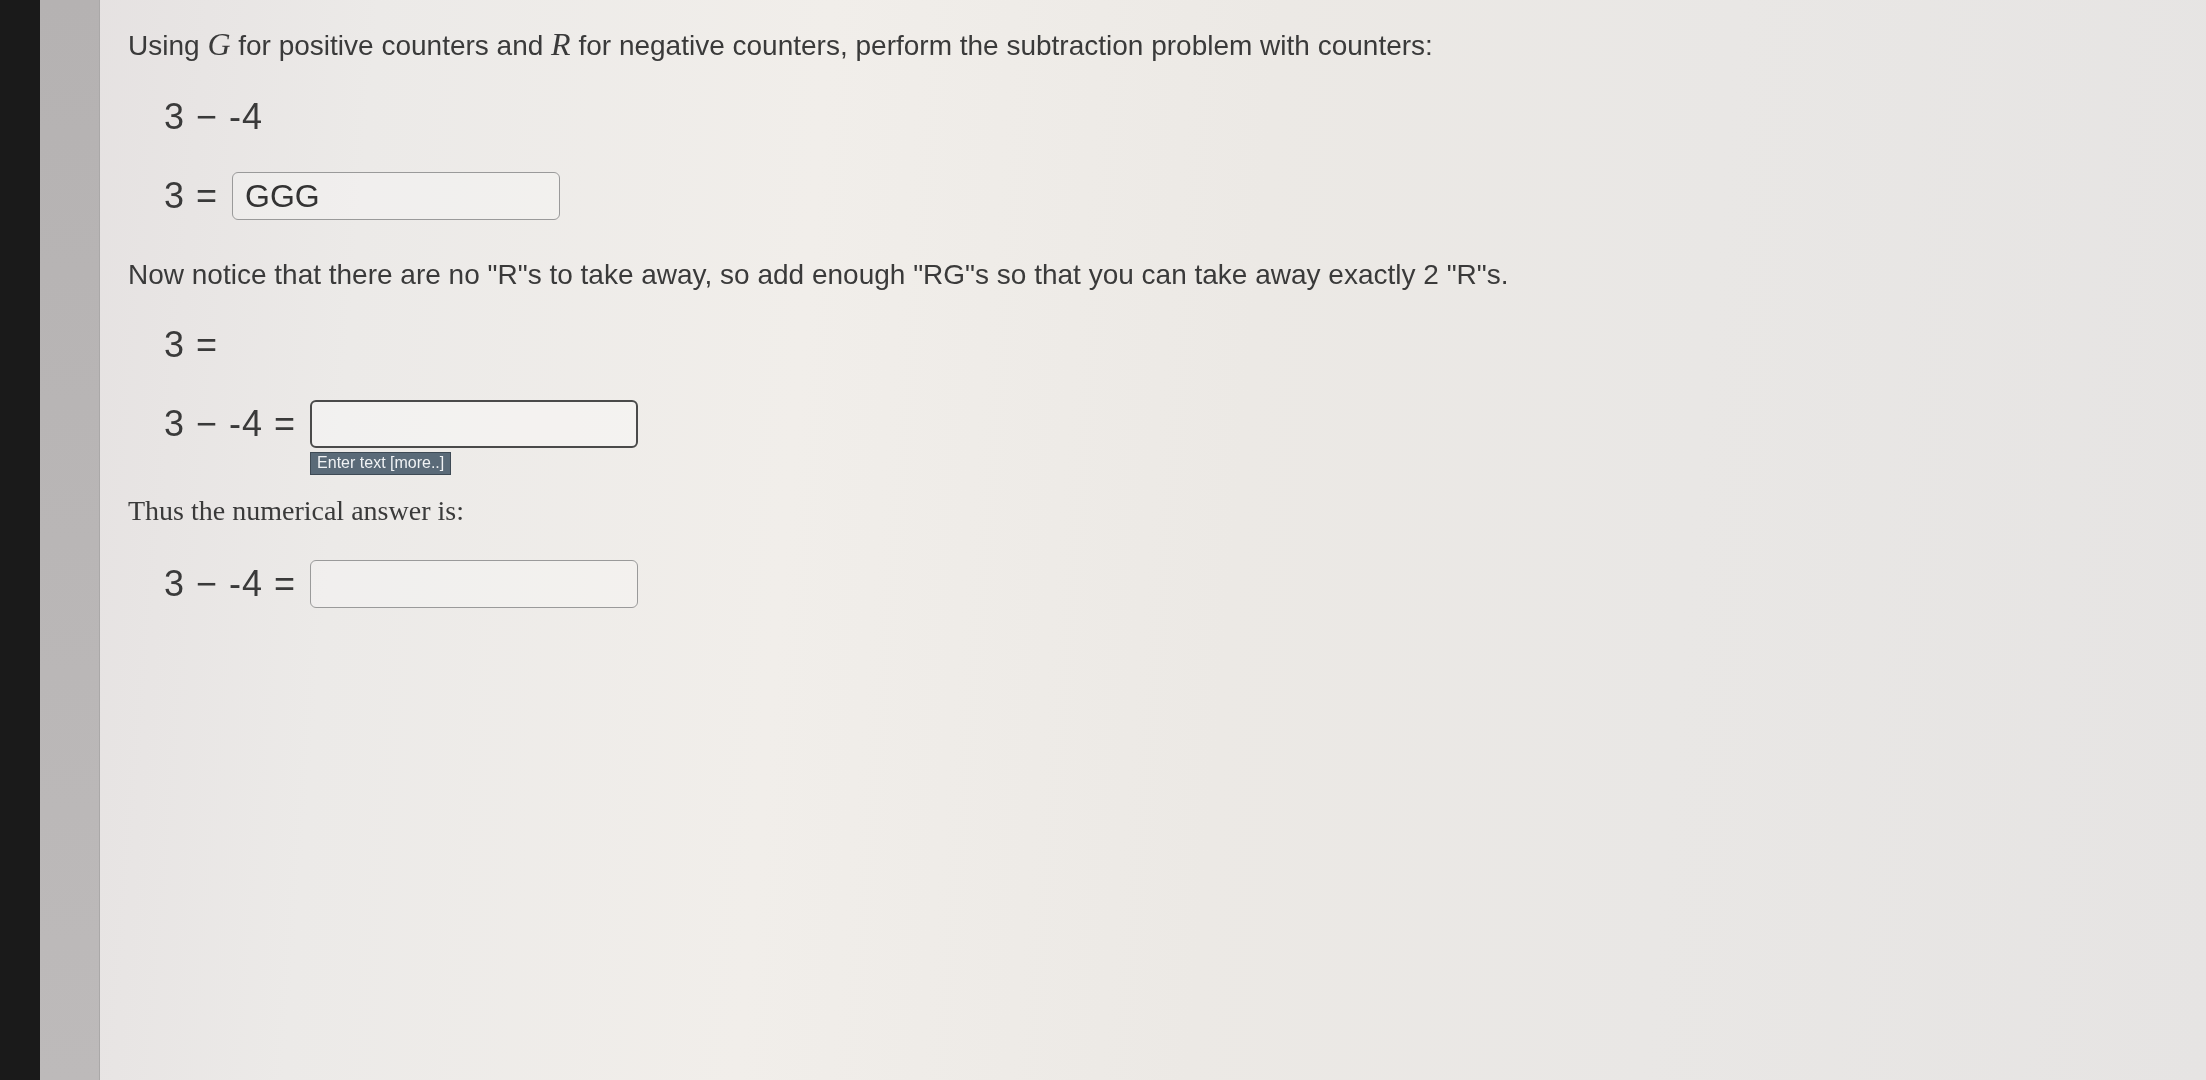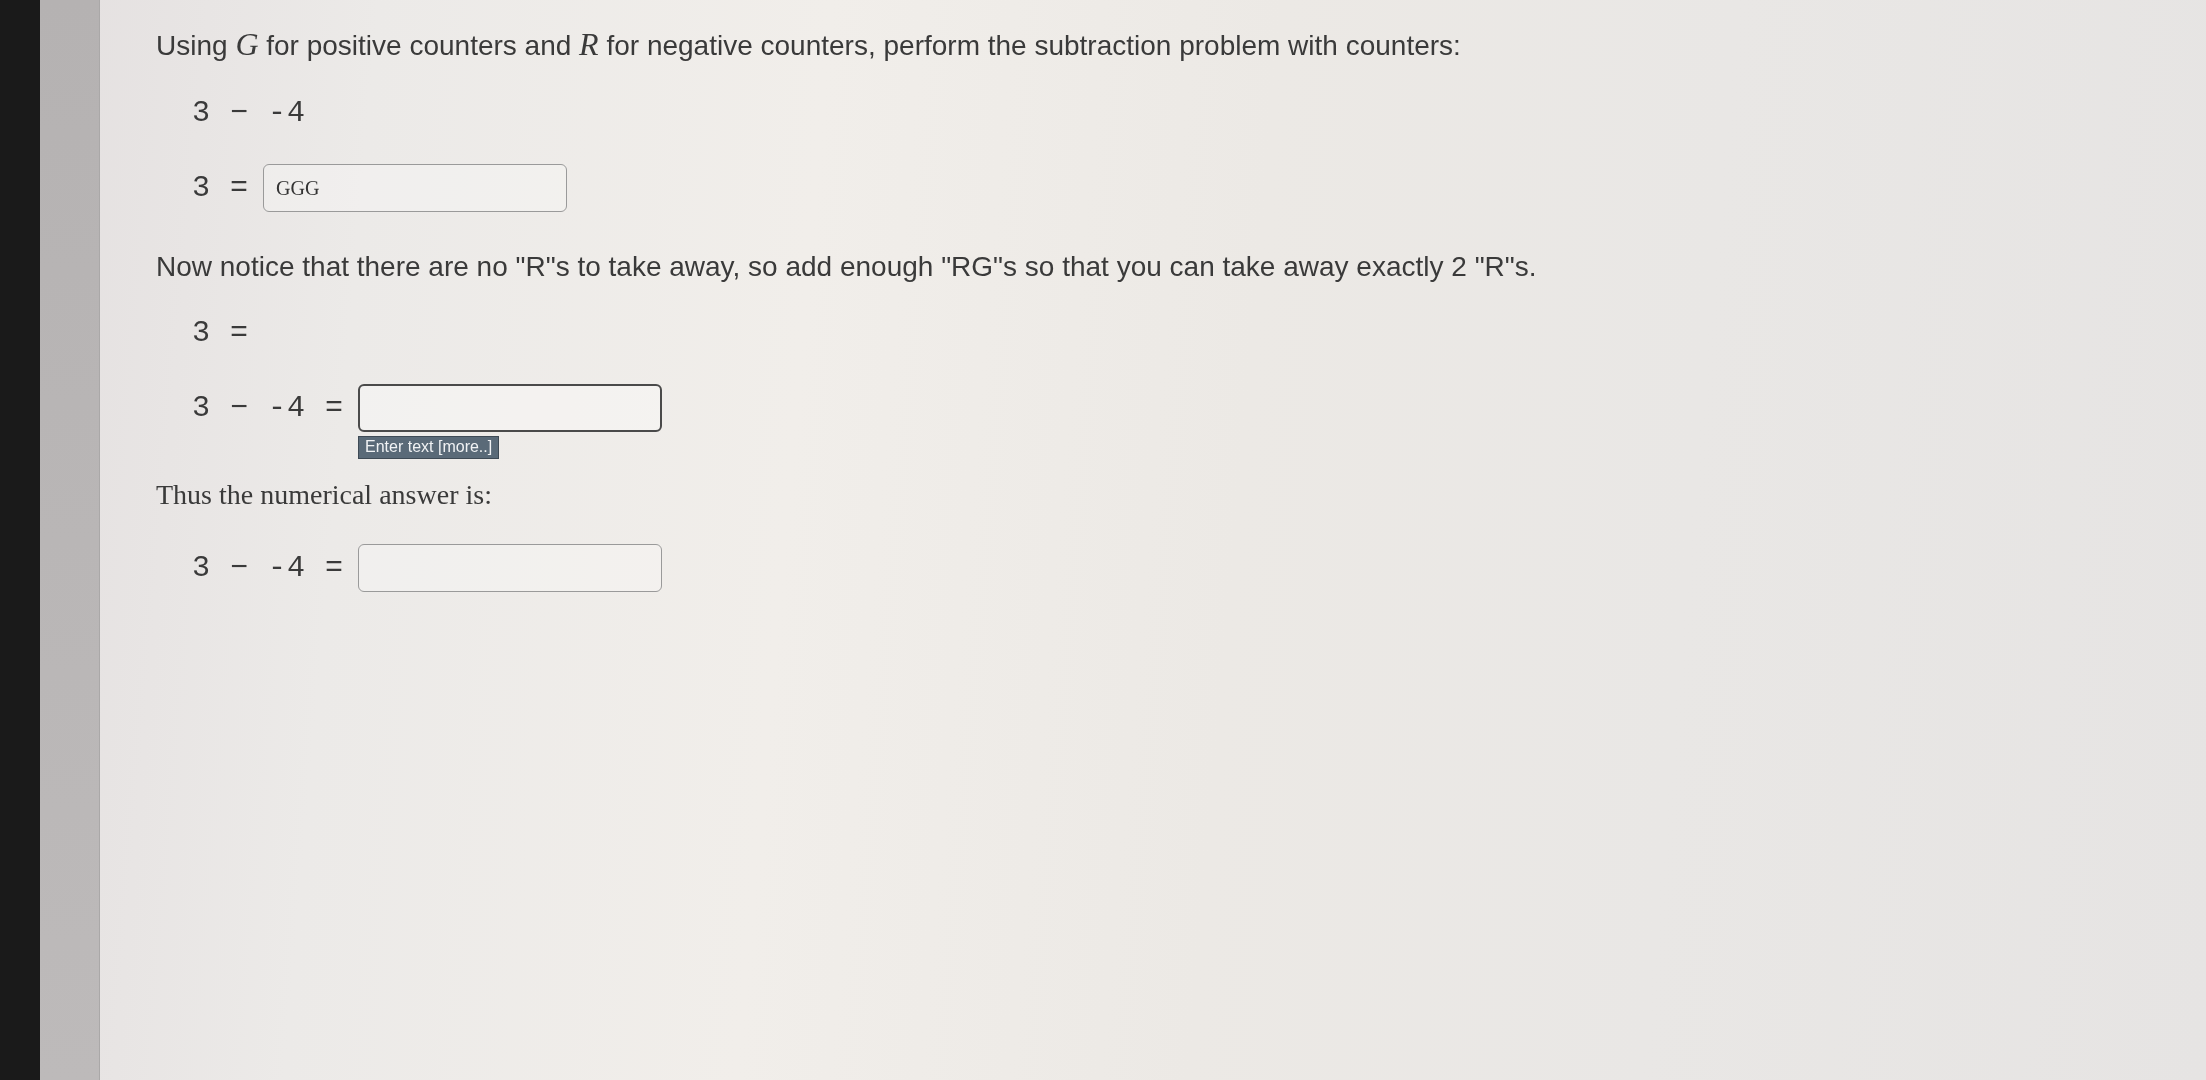"Using G for positive counters" .page { padding: 20px 80px 20px 56px -> 20px 80px 20px 28px }
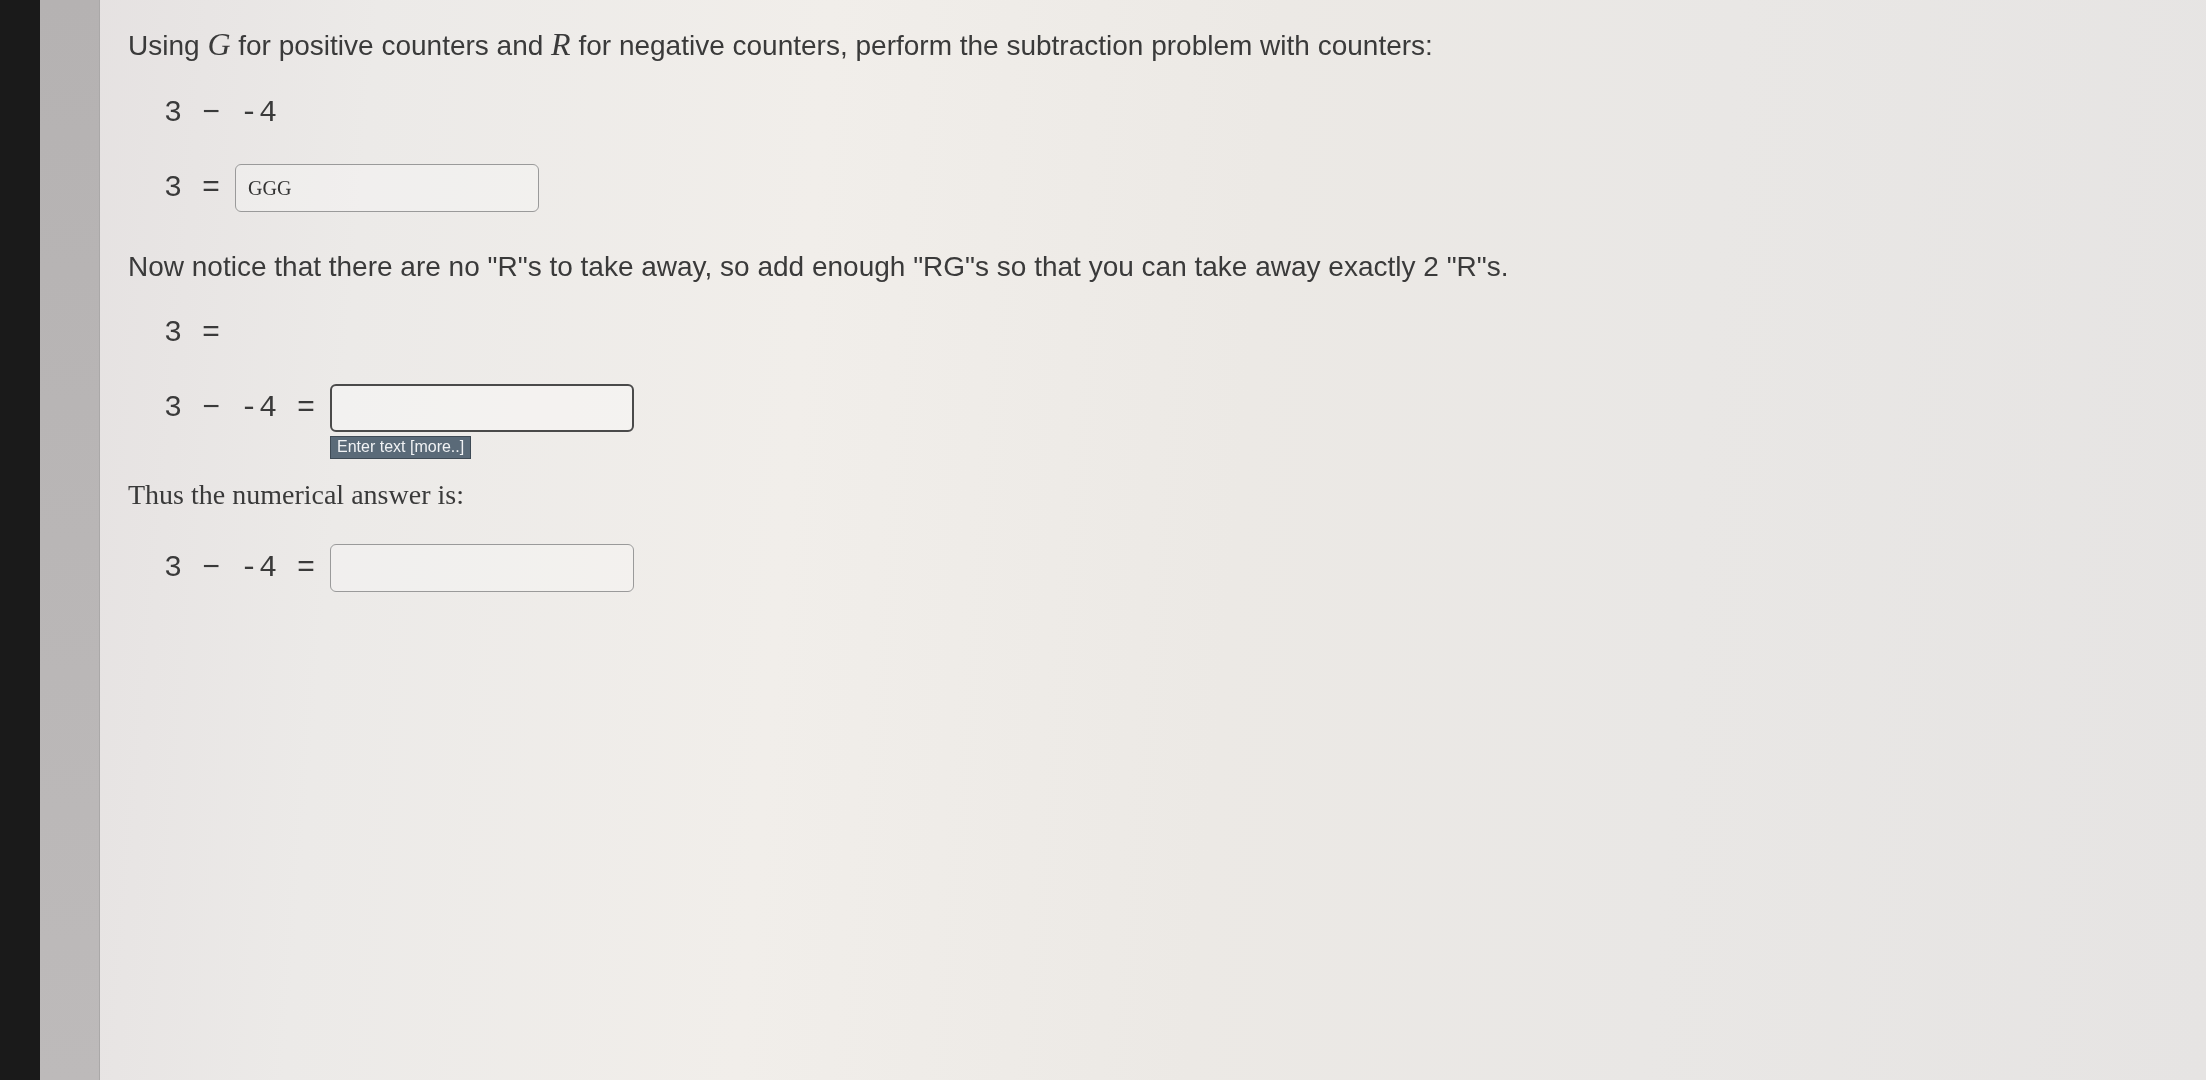"3 − -4" .eq-lhs { font-family: Liberation Mono, monospace -> Liberation Sans, sans-serif; font-size: 30px -> 36px }
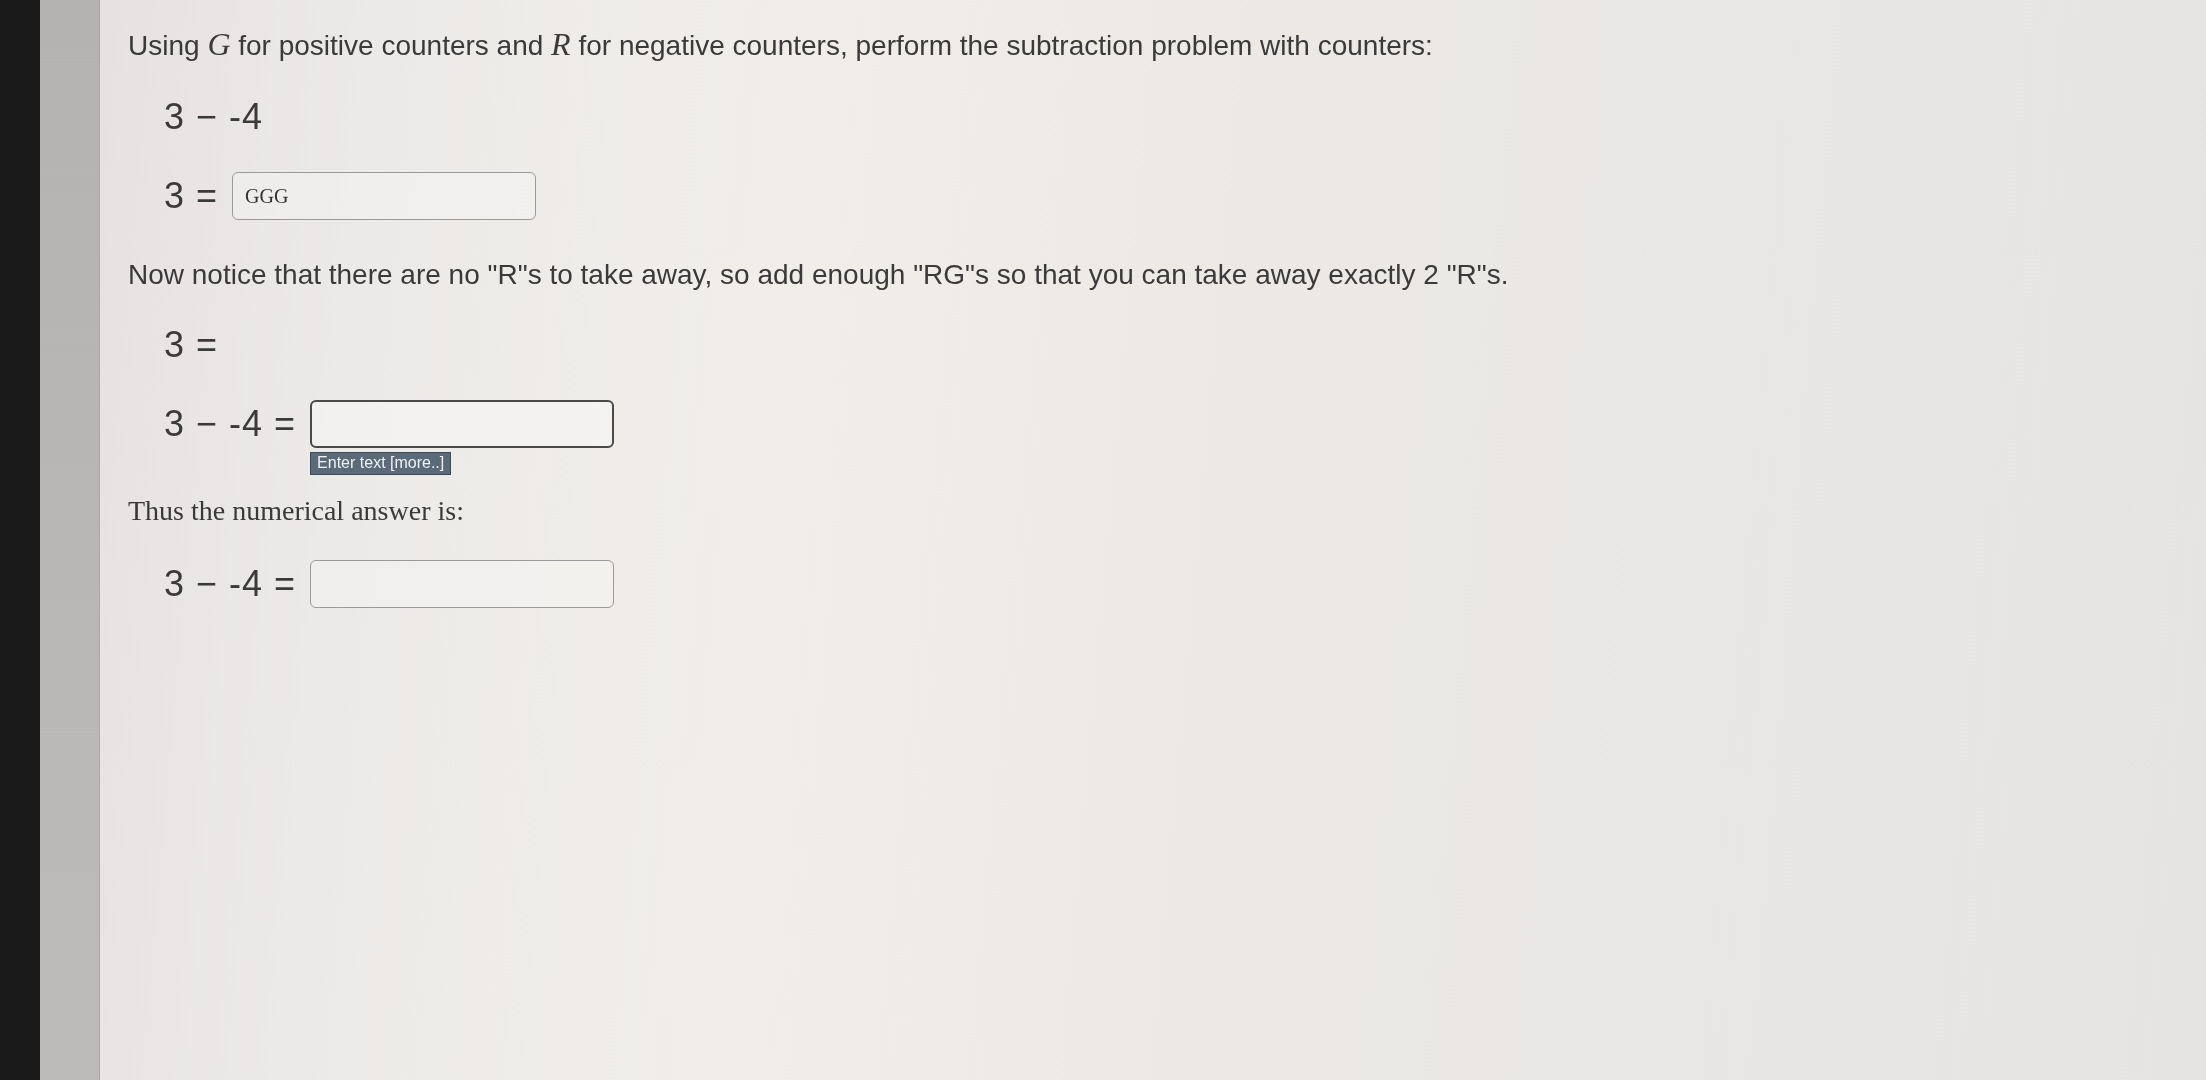"GGG" .answer-input { font-family: Liberation Serif, serif -> Liberation Sans, sans-serif; font-size: 20px -> 32px; width: 304px -> 328px }
